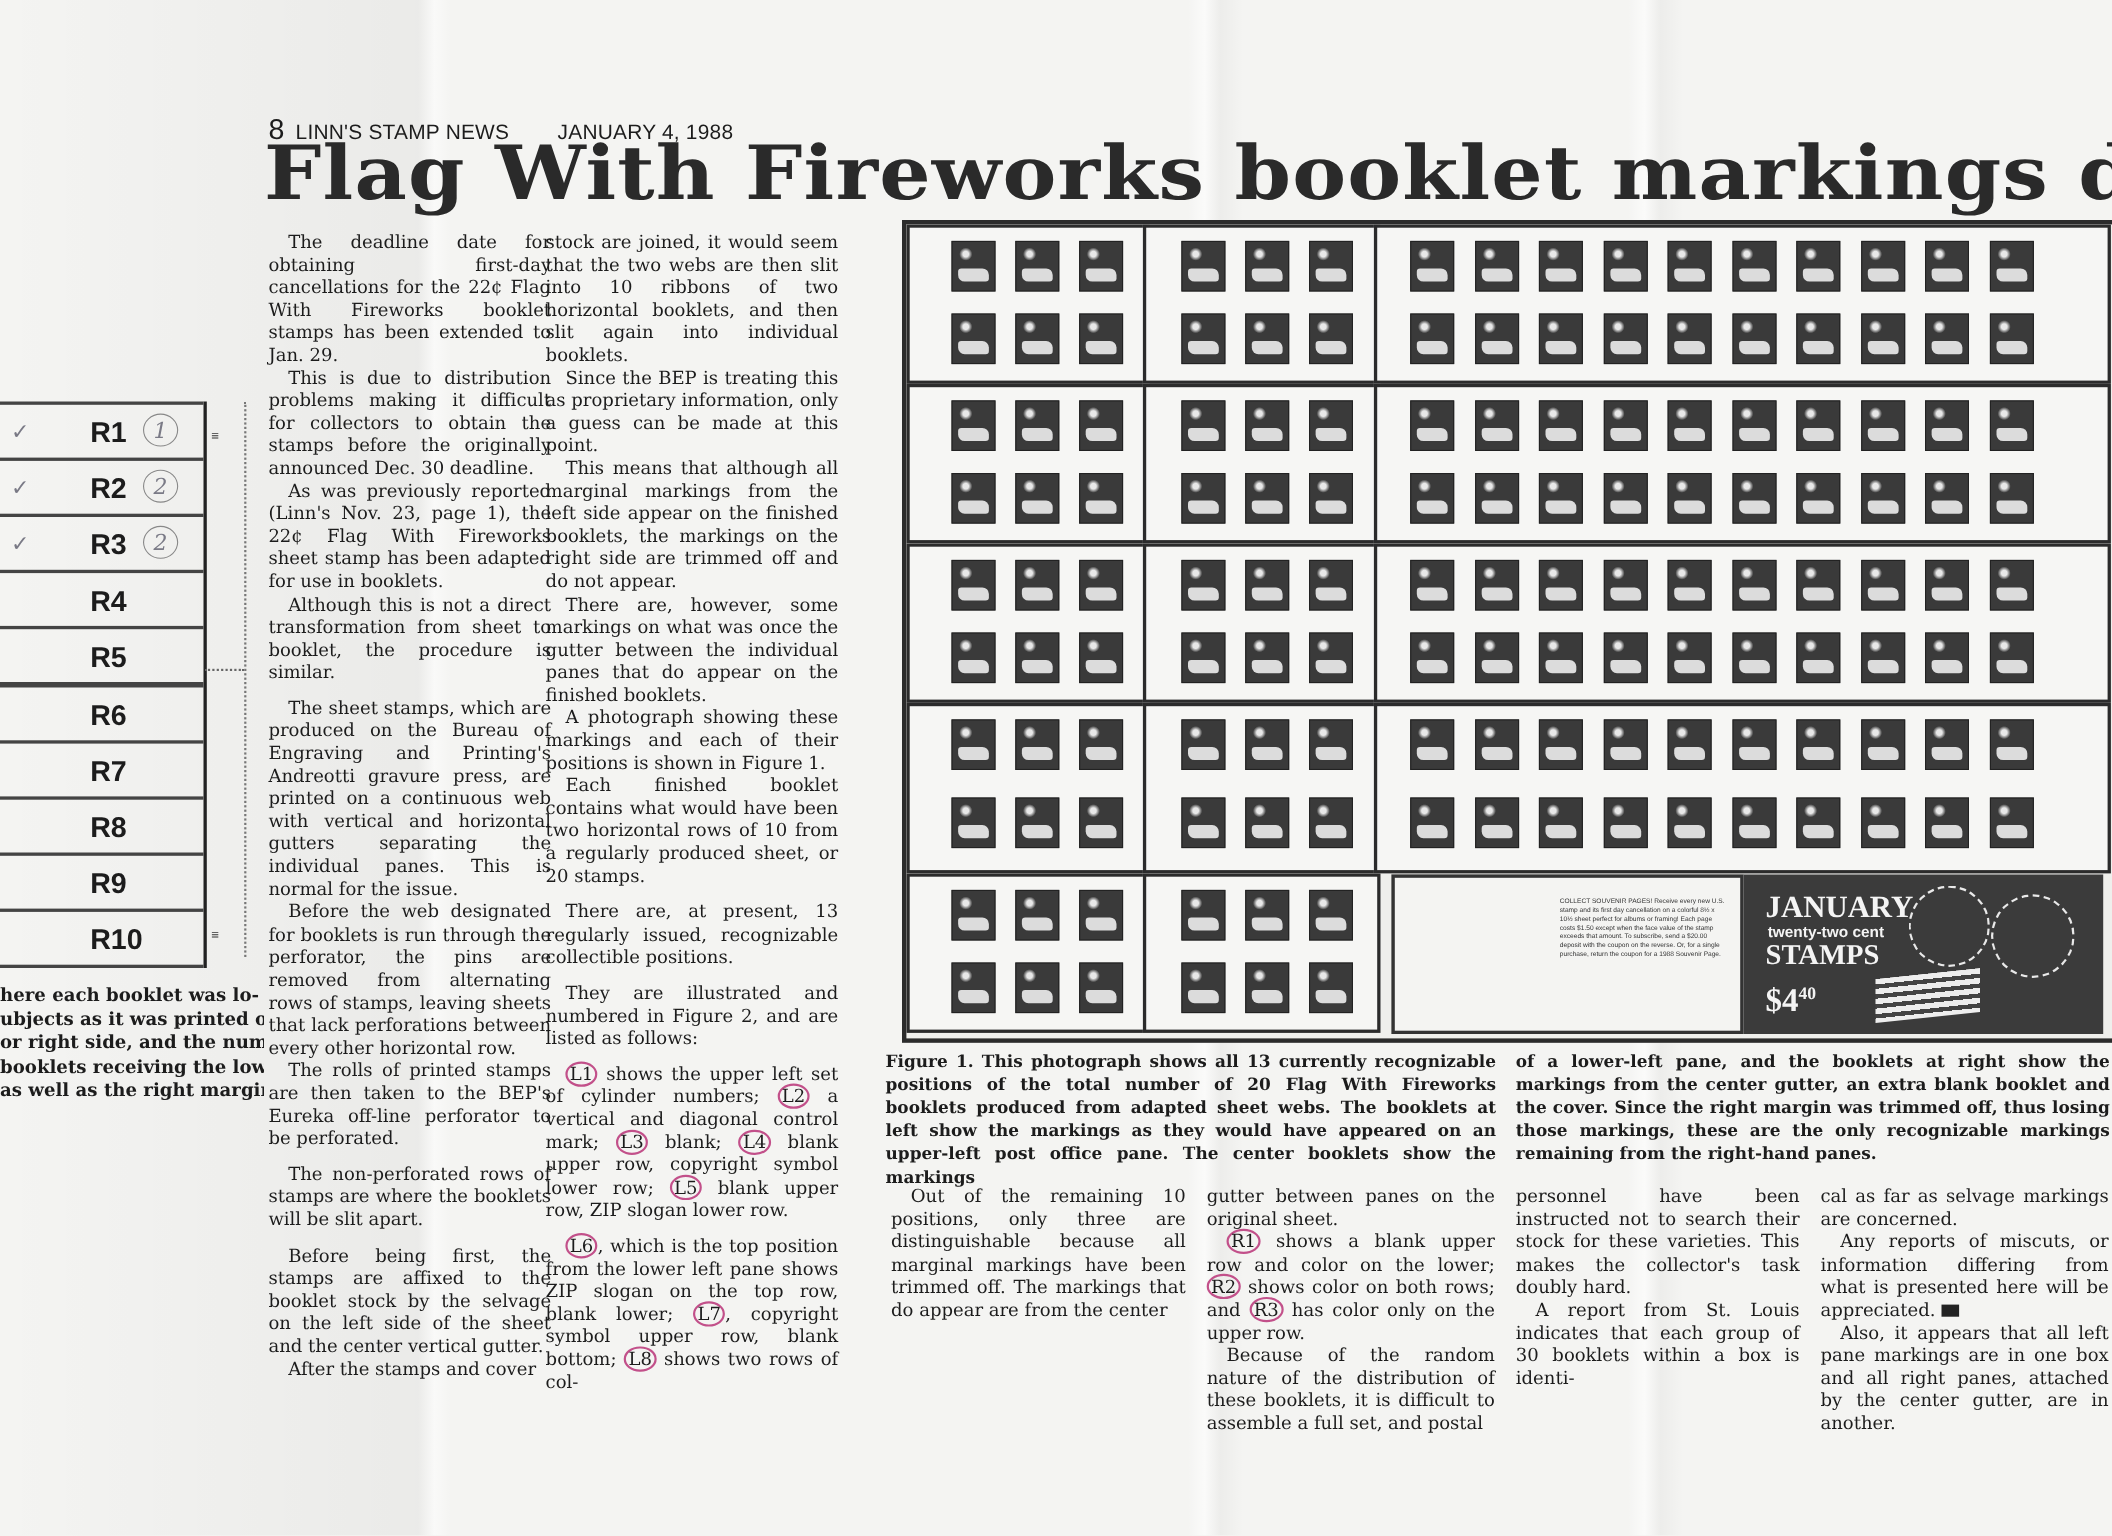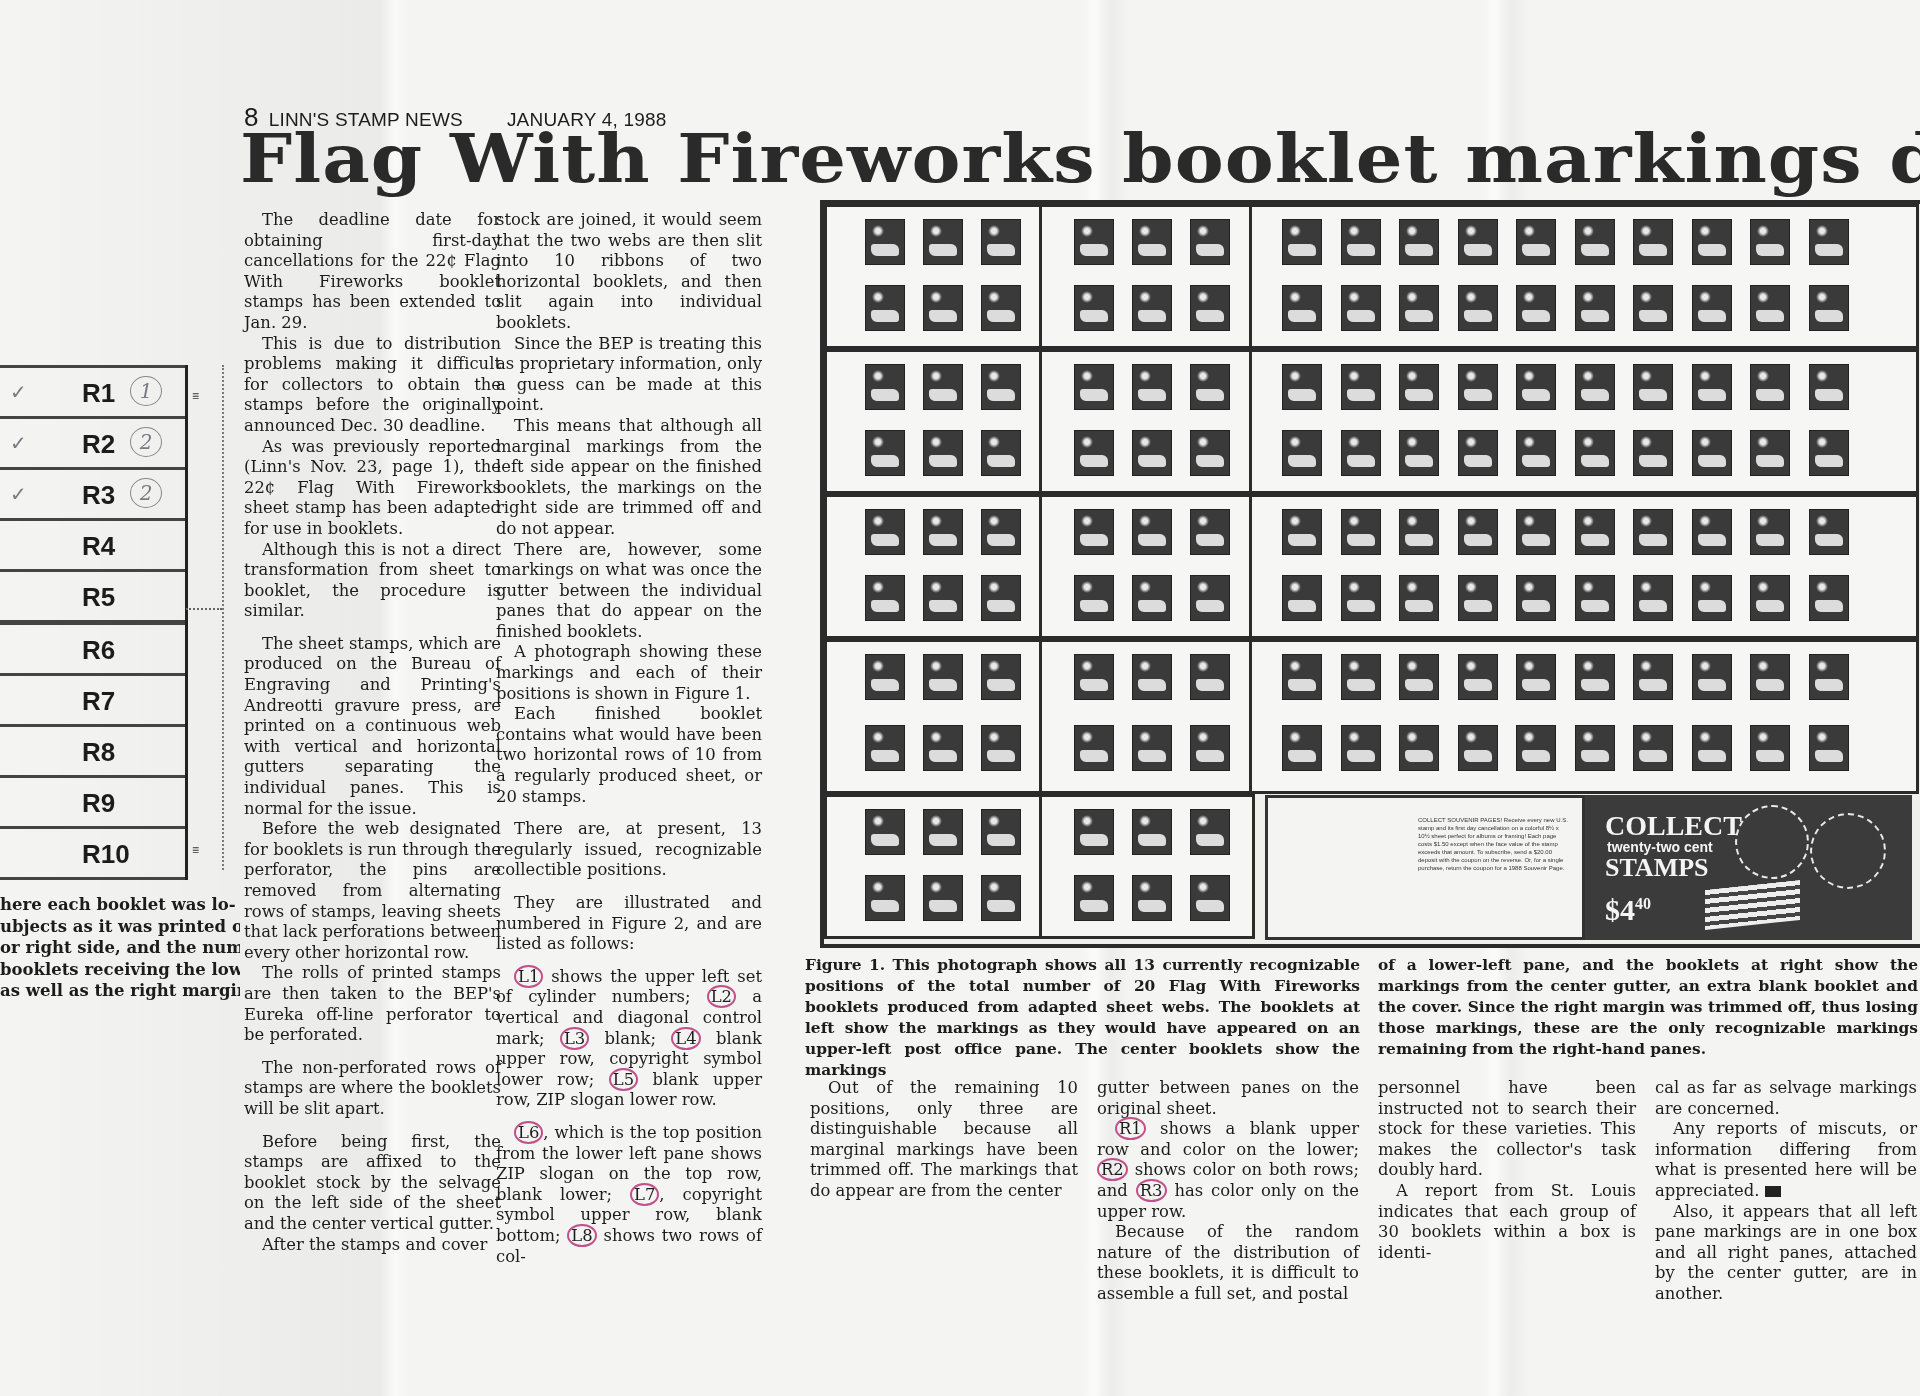"COLLECT" div.t1 { text: COLLECT -> JANUARY }
